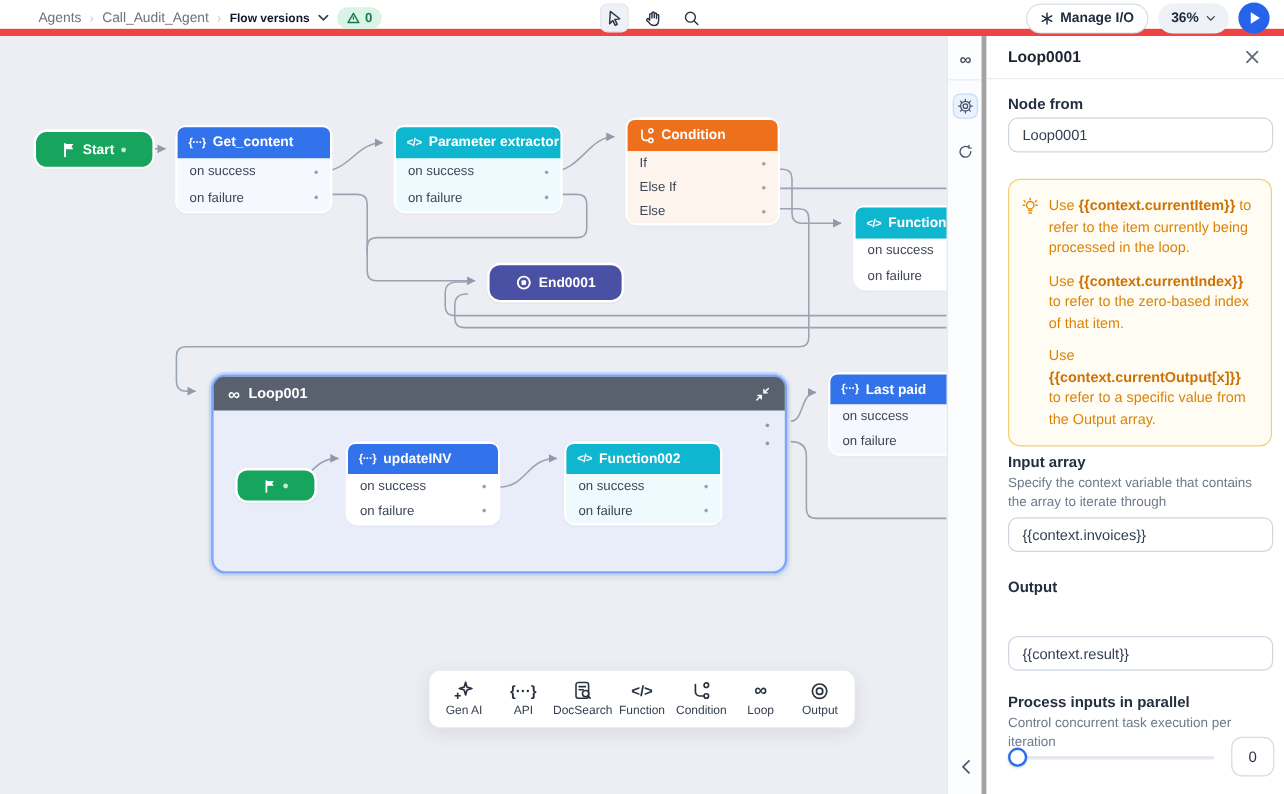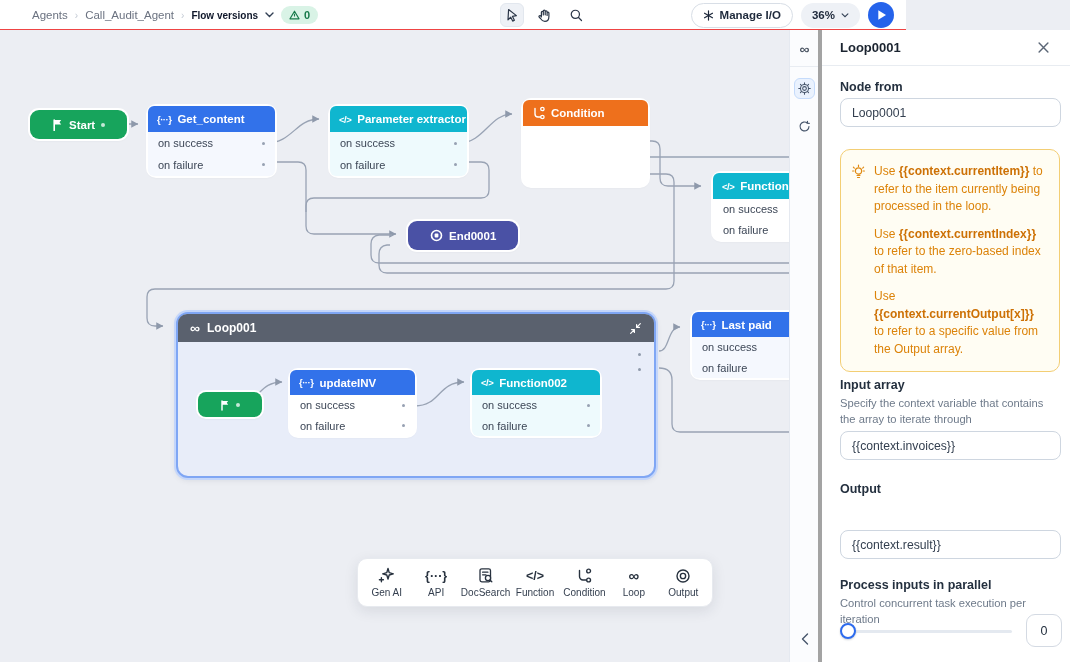"Agents" .topbar { border-bottom: 1px solid #ef4444 -> 6px solid #ef4444; width: 906px -> 1070px }
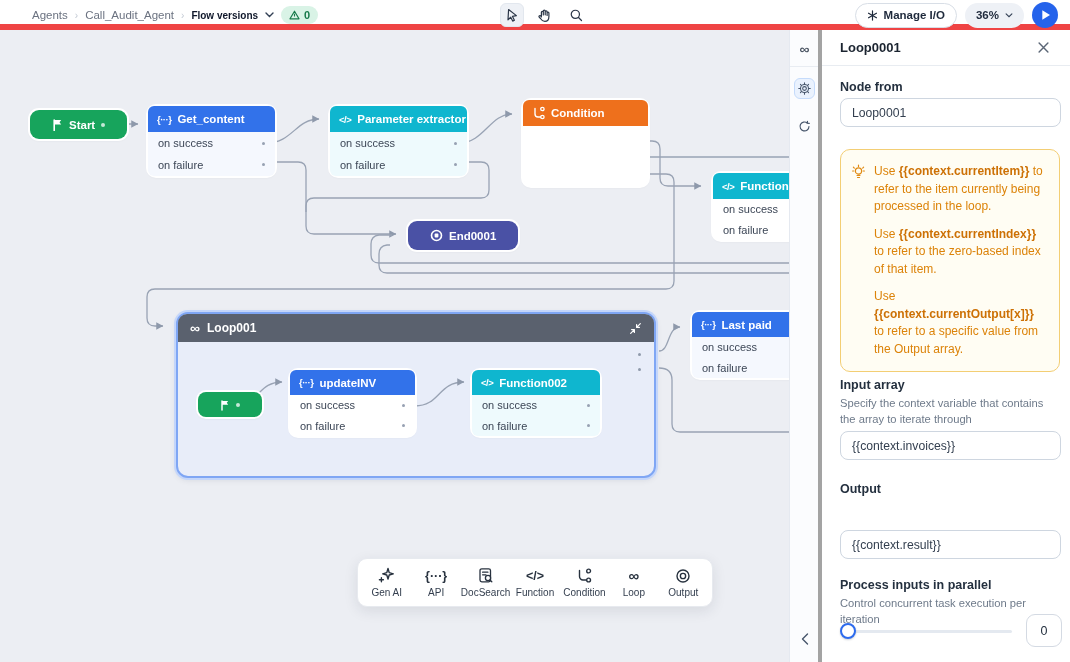"If" div.nbody { html: none -> <div> <div> <span>If</span> <i></i> </div> <div> <span>Else If</span> <i></i> </div> <div> <span>Else</span> <i></i> </div> </div> }
